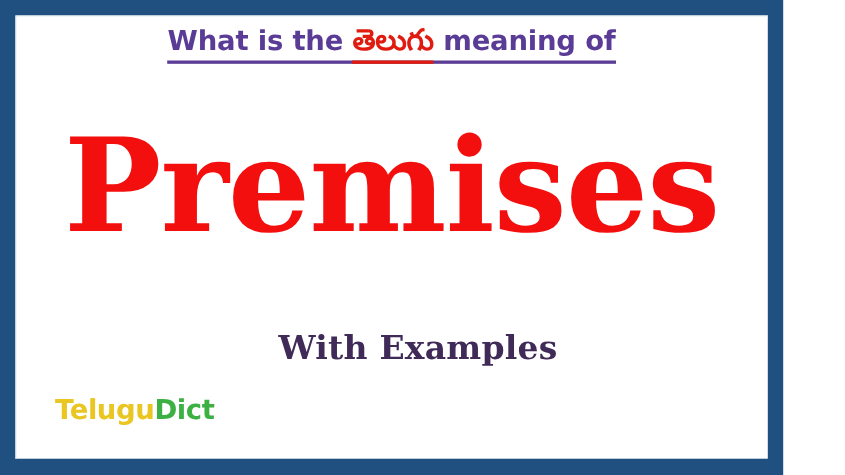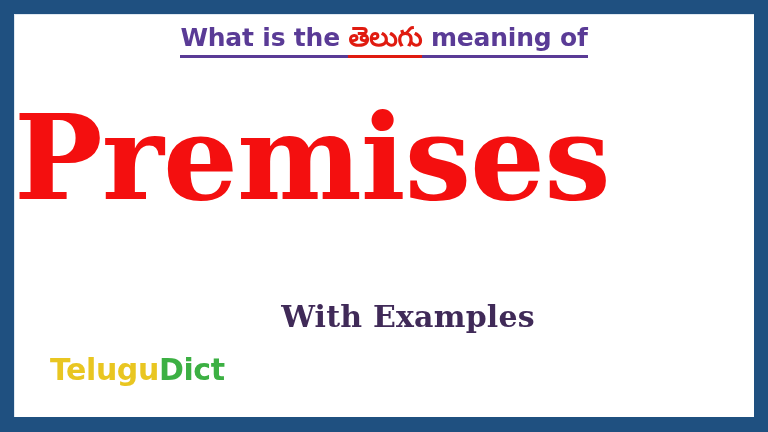"What is the తెలుగు meaning" .card { width: 768px -> 712px }
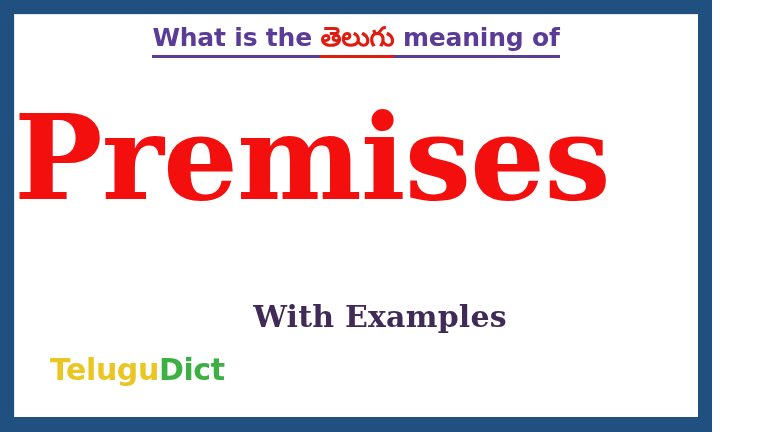"Premises" .main-word { text-align: none -> center; top: 80px -> 91px }
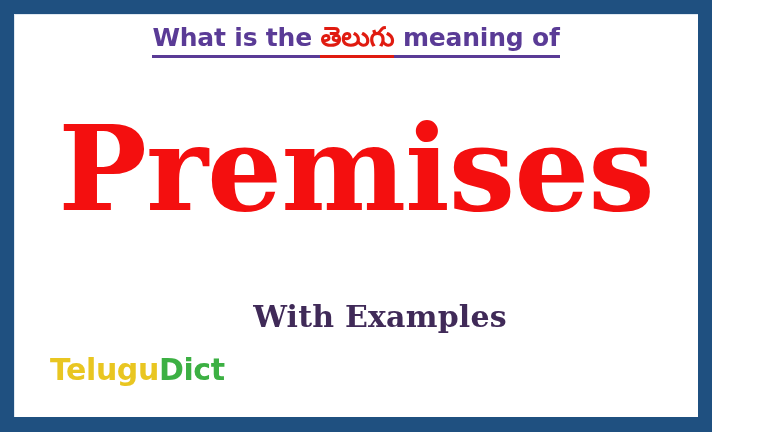"TeluguDict" .logo { font-size: 30px -> 25px }
